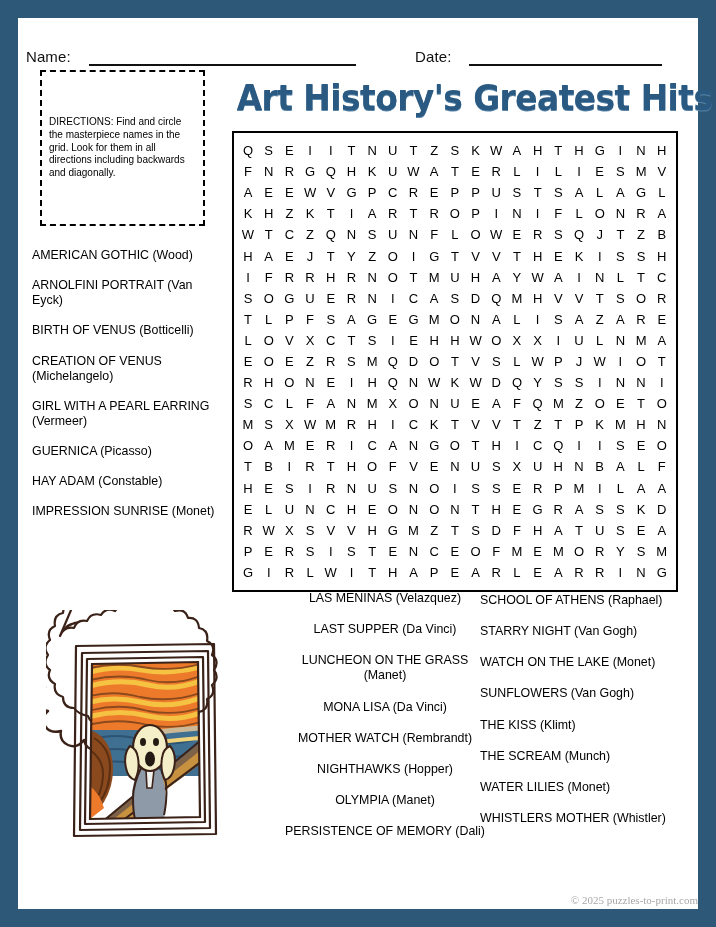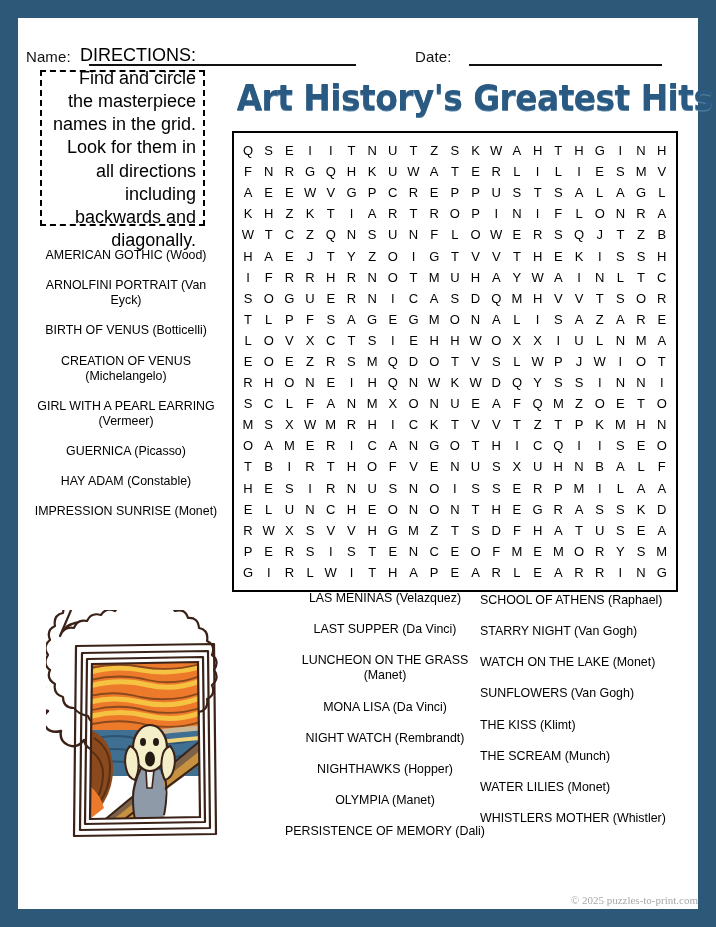"DIRECTIONS: Find and circle the" .directions-text { font-size: 18px -> 10px; text-align: right -> left }
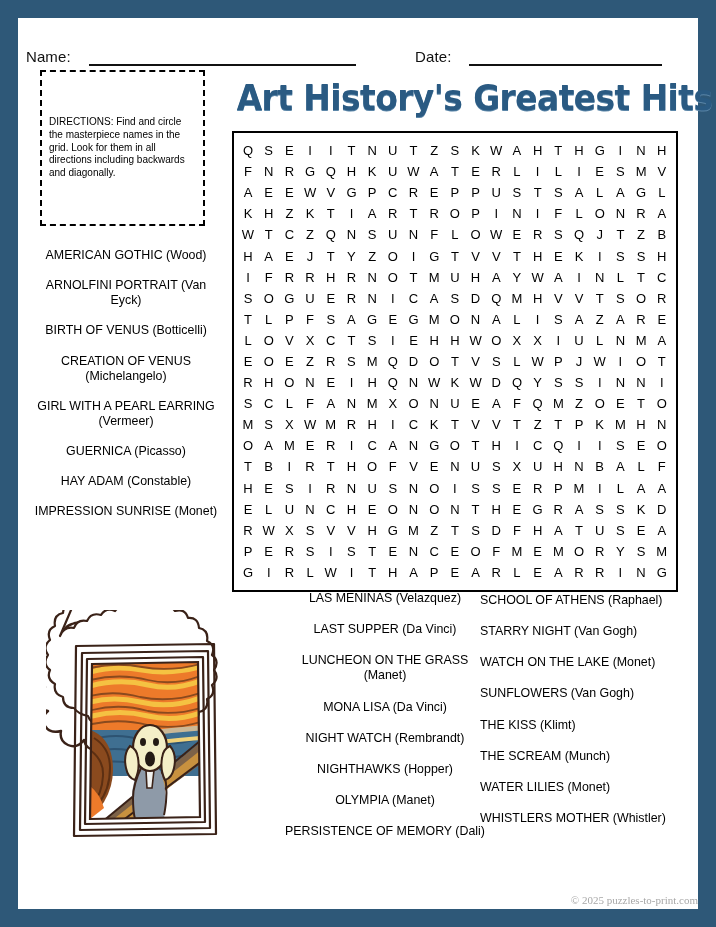"AMERICAN GOTHIC (Wood)" .wordlist-left { text-align: center -> none }
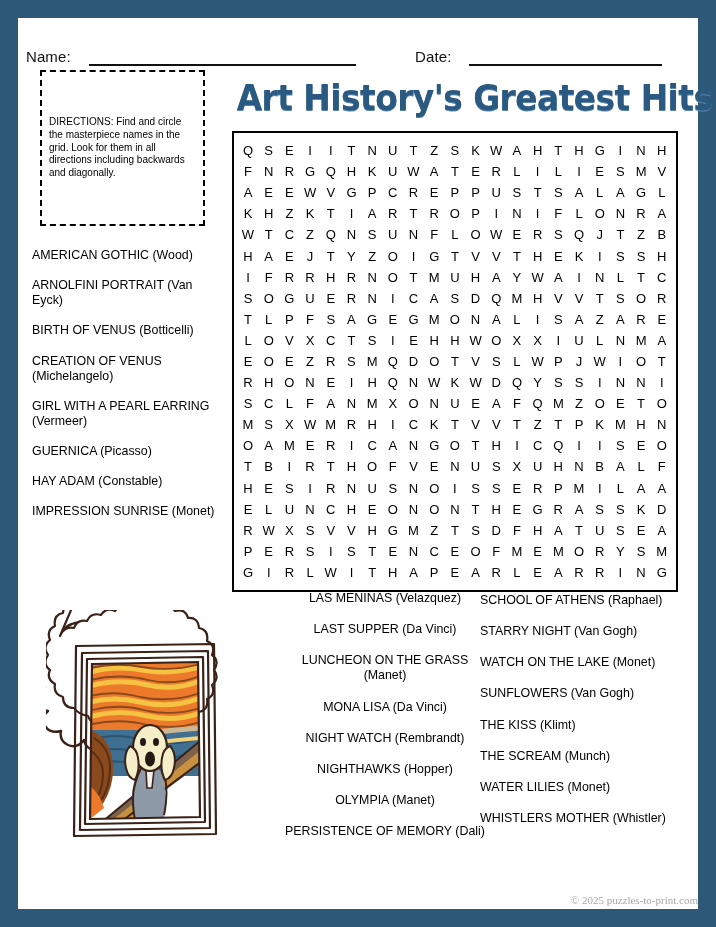"NIGHT WATCH (Rembrandt)" div.word { text: NIGHT -> MOTHER }
